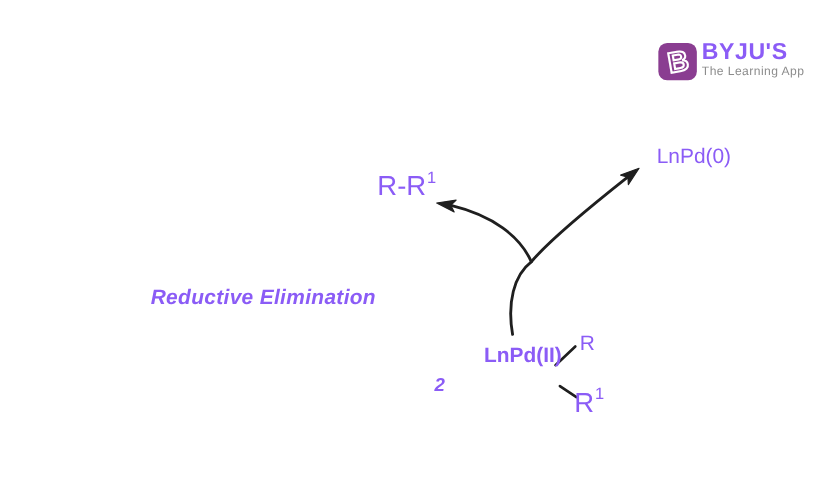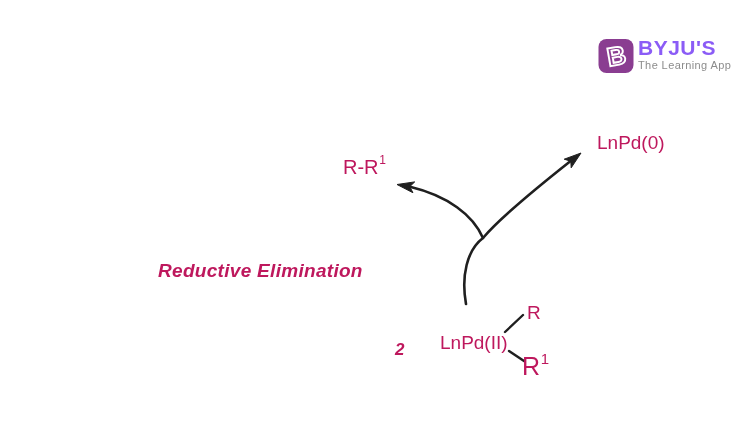"LnPd(0)" .lbl { color: #be185d -> #8b5cf6 }
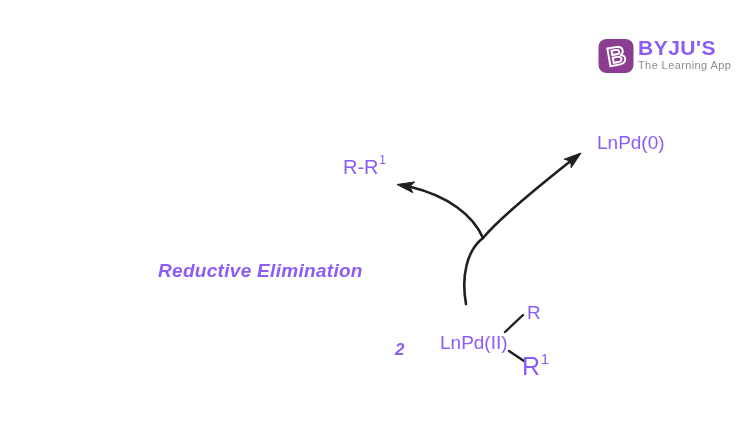"R-R1" .lbl-rr1 { font-size: 20px -> 25px }
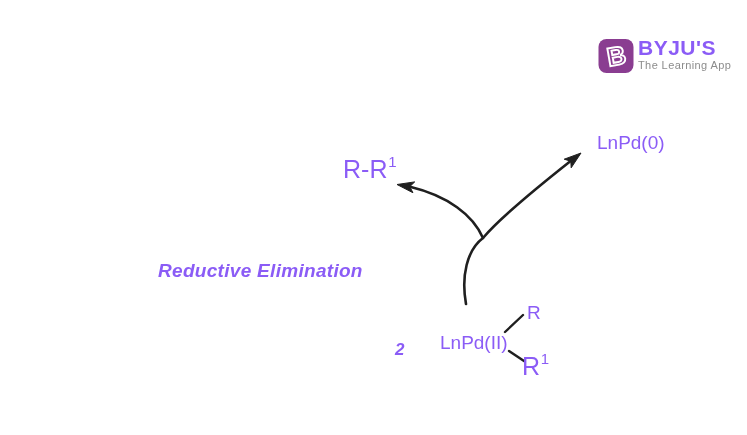"Reductive Elimination" .lbl-title { left: 158px -> 137px }
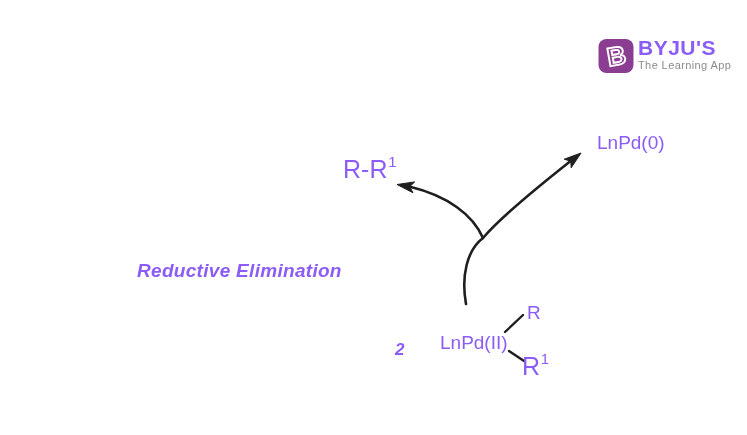"LnPd(II)" .lbl-lnpd2 { font-weight: none -> bold; top: 333px -> 314px }
